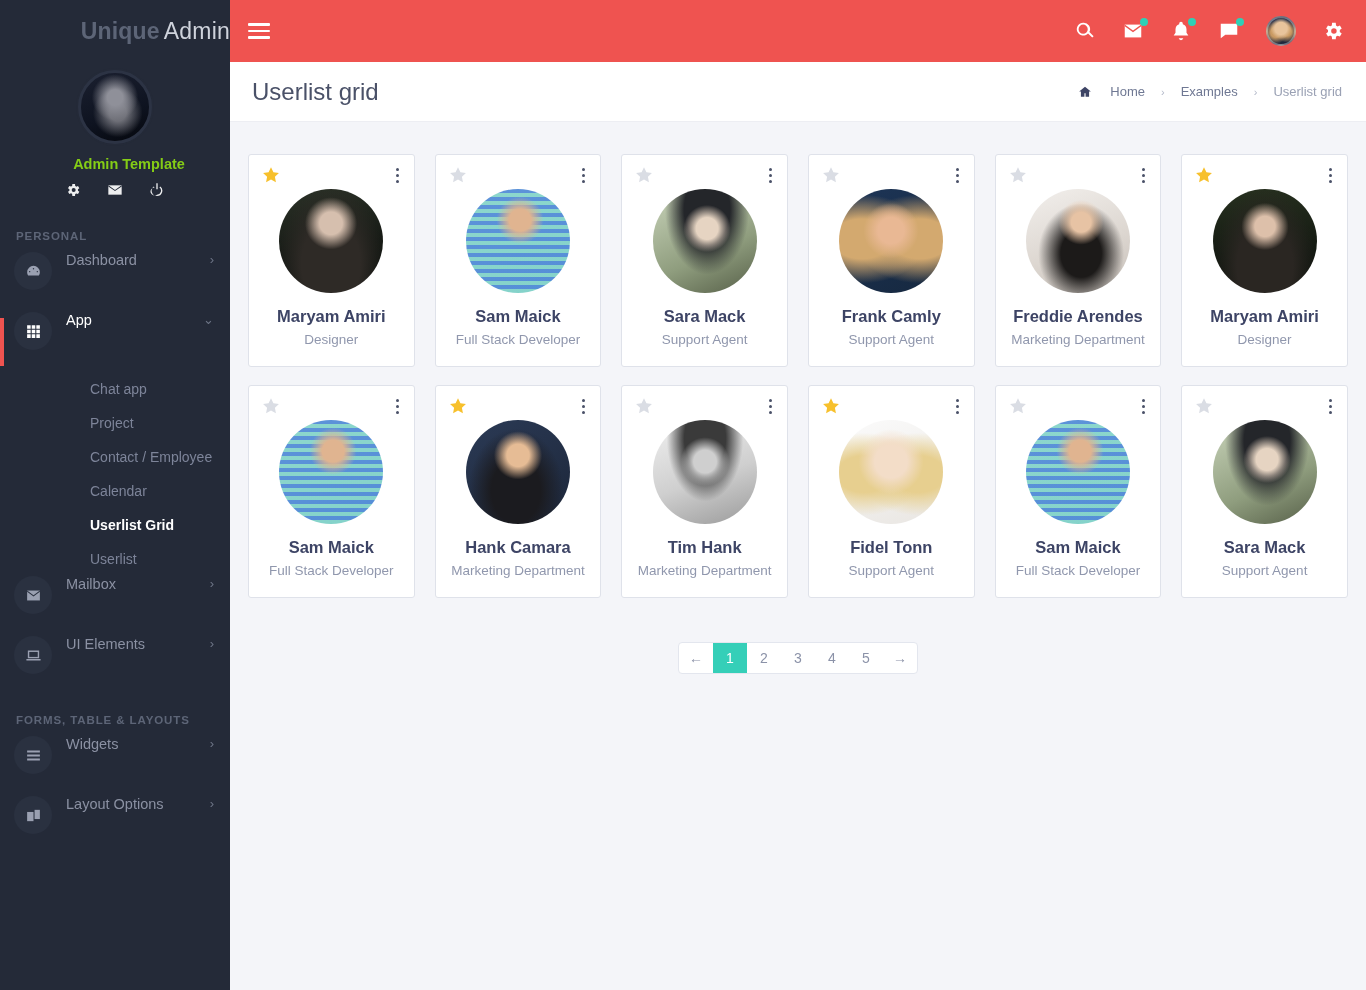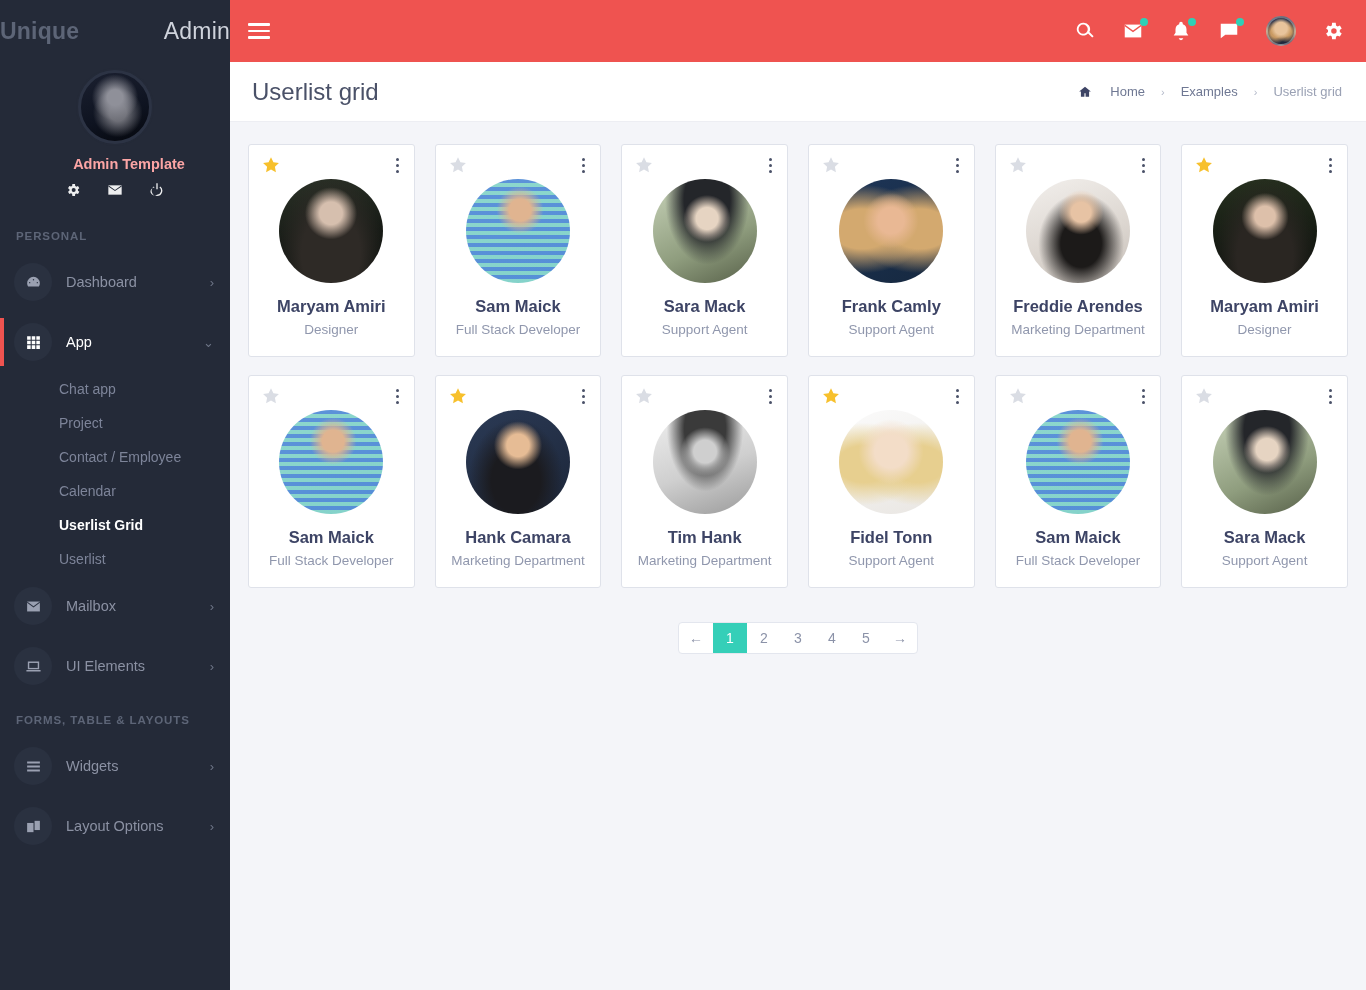"Unique" .brand { justify-content: space-between -> flex-end }
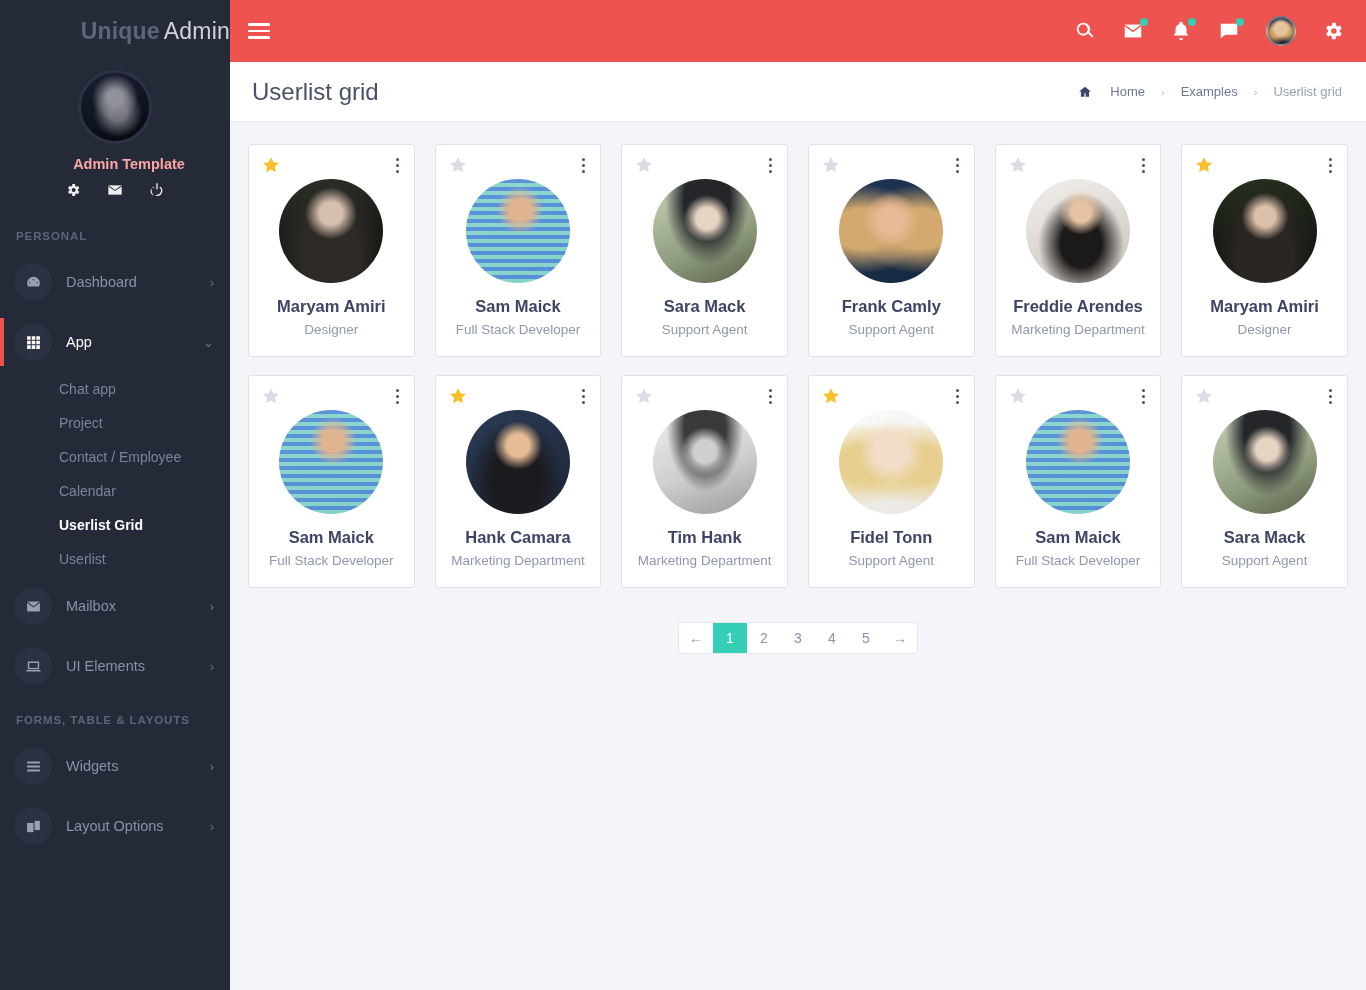"Admin Template" .pf-name { color: #fca5a5 -> #84cc16 }
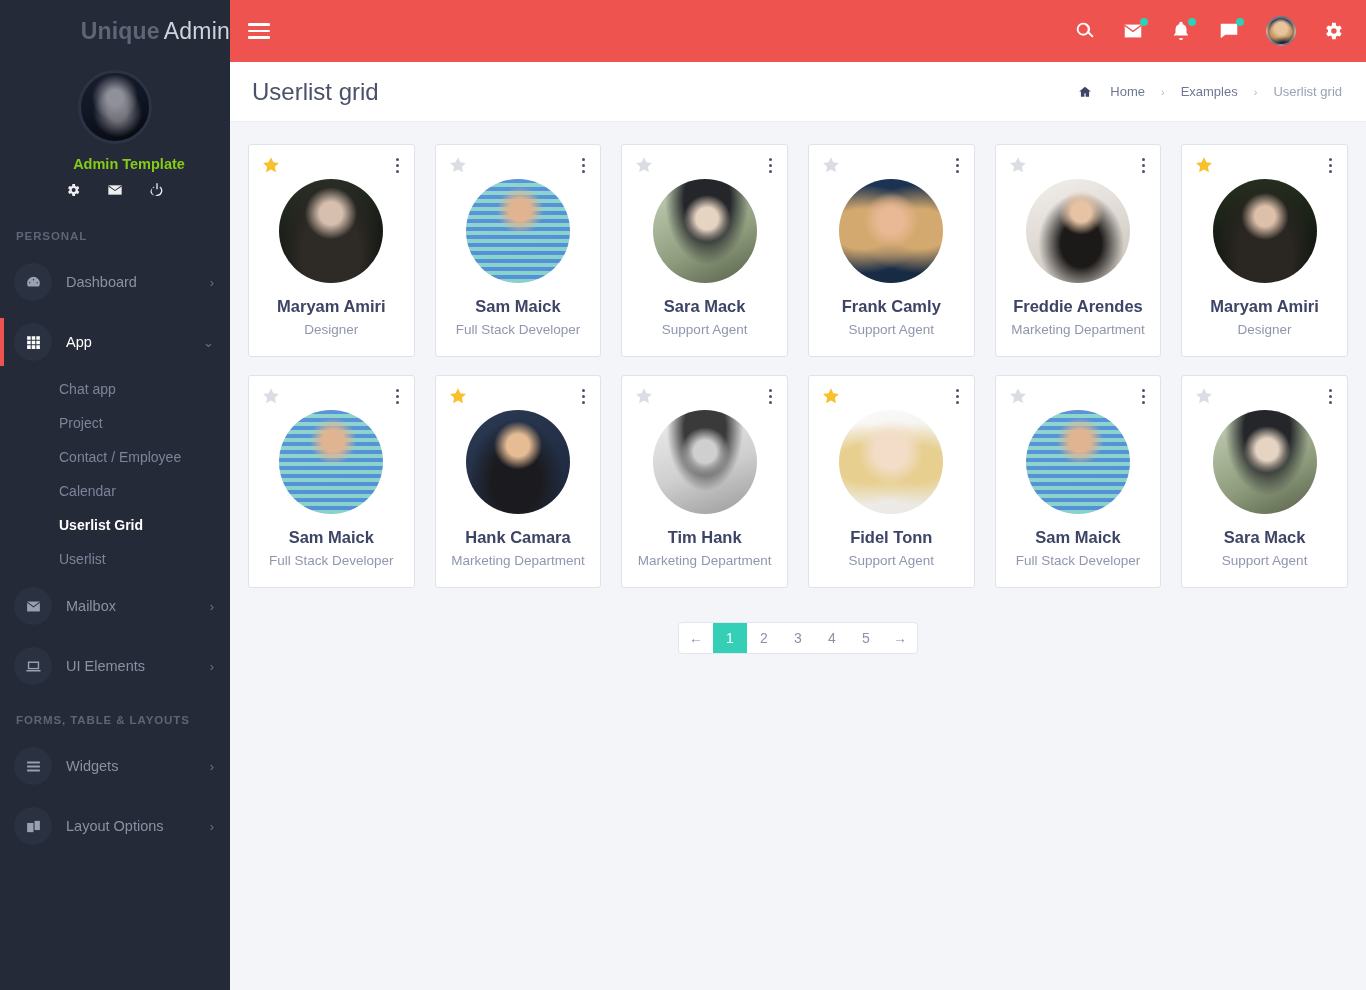"Dashboard" .nav-item { align-items: center -> none }
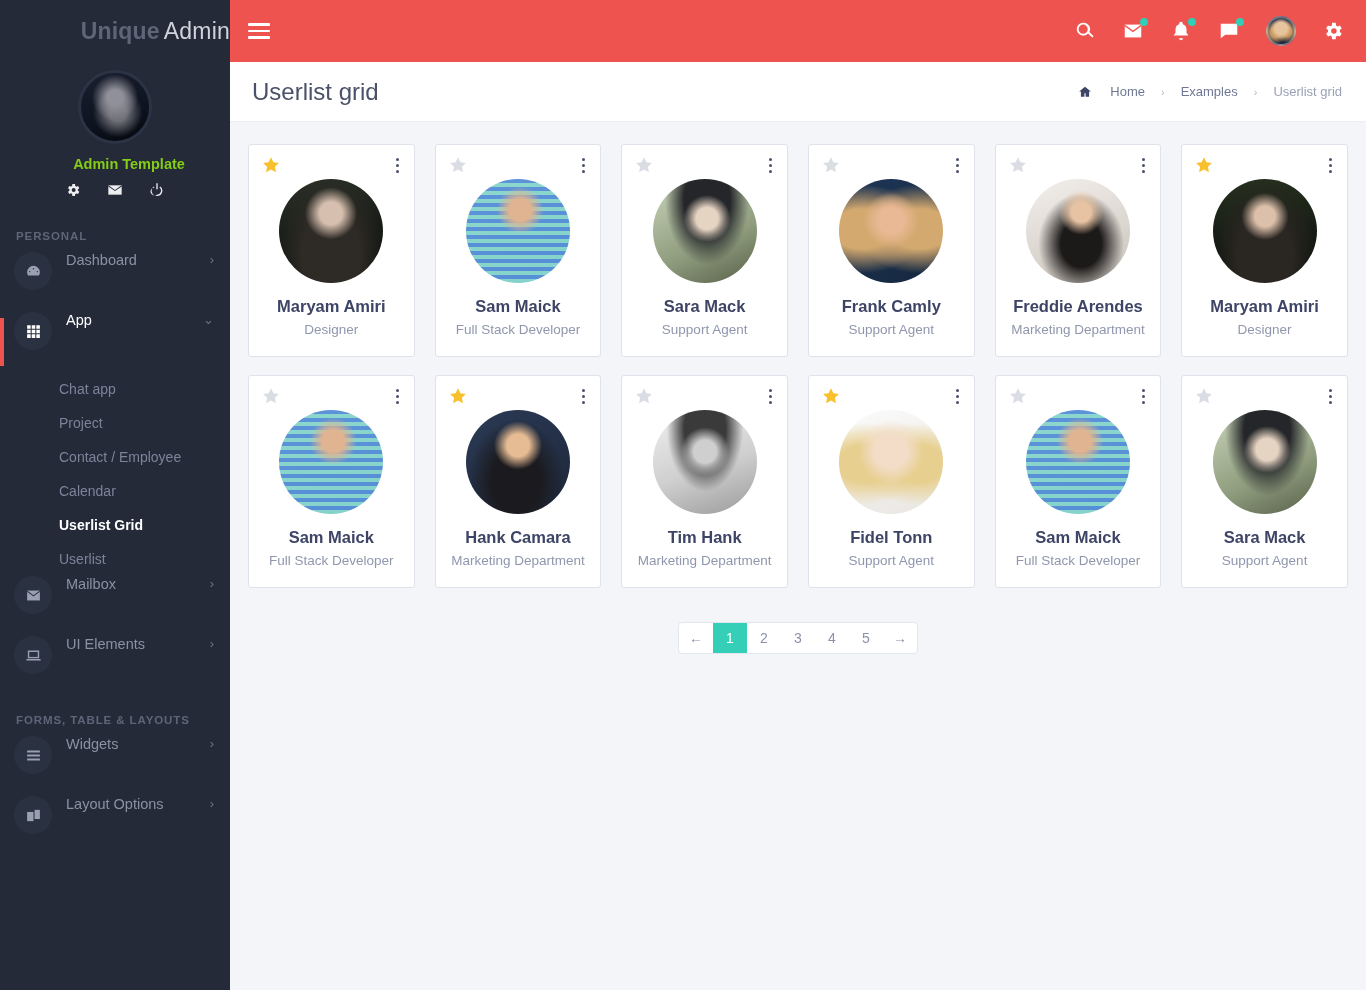"Maryam Amiri" .grid { margin: 4px -10px -> 14px -10px }
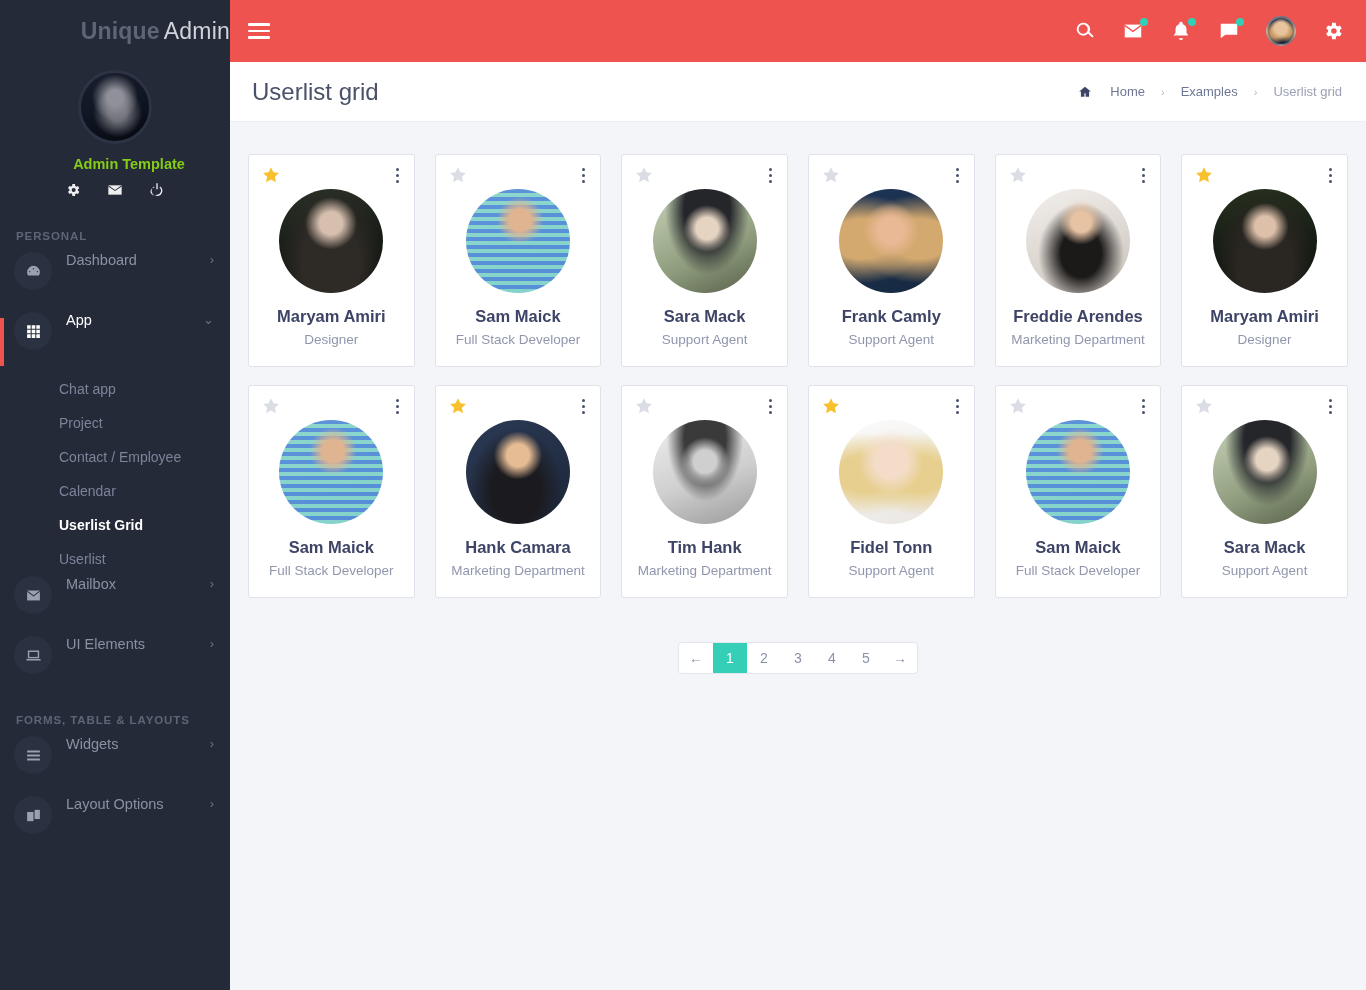"Chat app" .sub-item { padding: 9px 16px 9px 59px -> 9px 16px 9px 90px }
